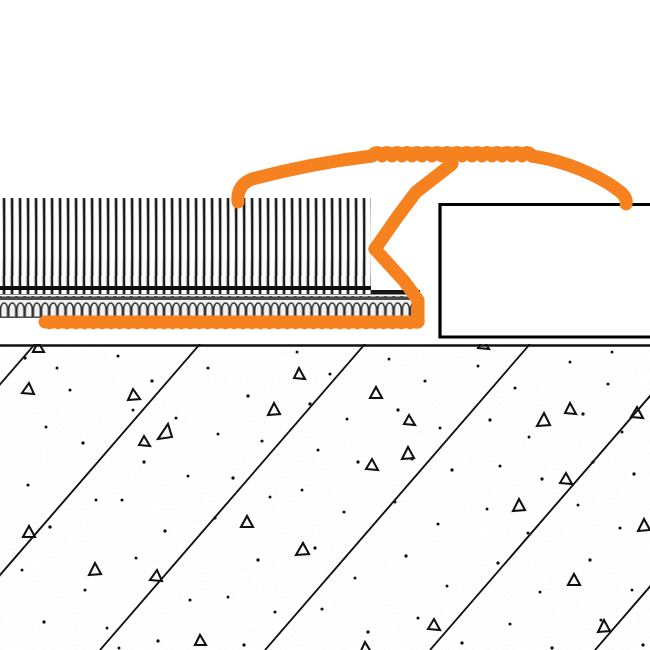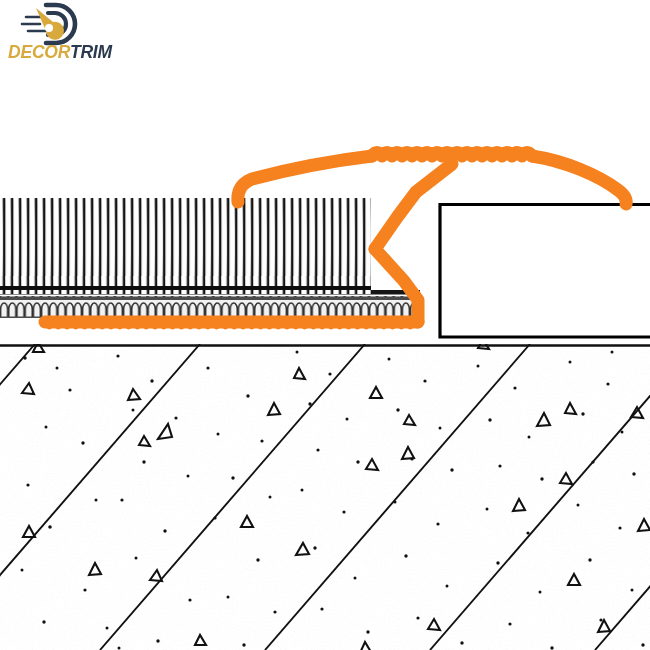"DECORTRIM" div { html: <div> <svg> <path></path> <path></path> <path></path> <path></path> <circle></circle> </svg> <div> <span>DECOR</span><span>TRIM</span> </div> </div> -> none }
